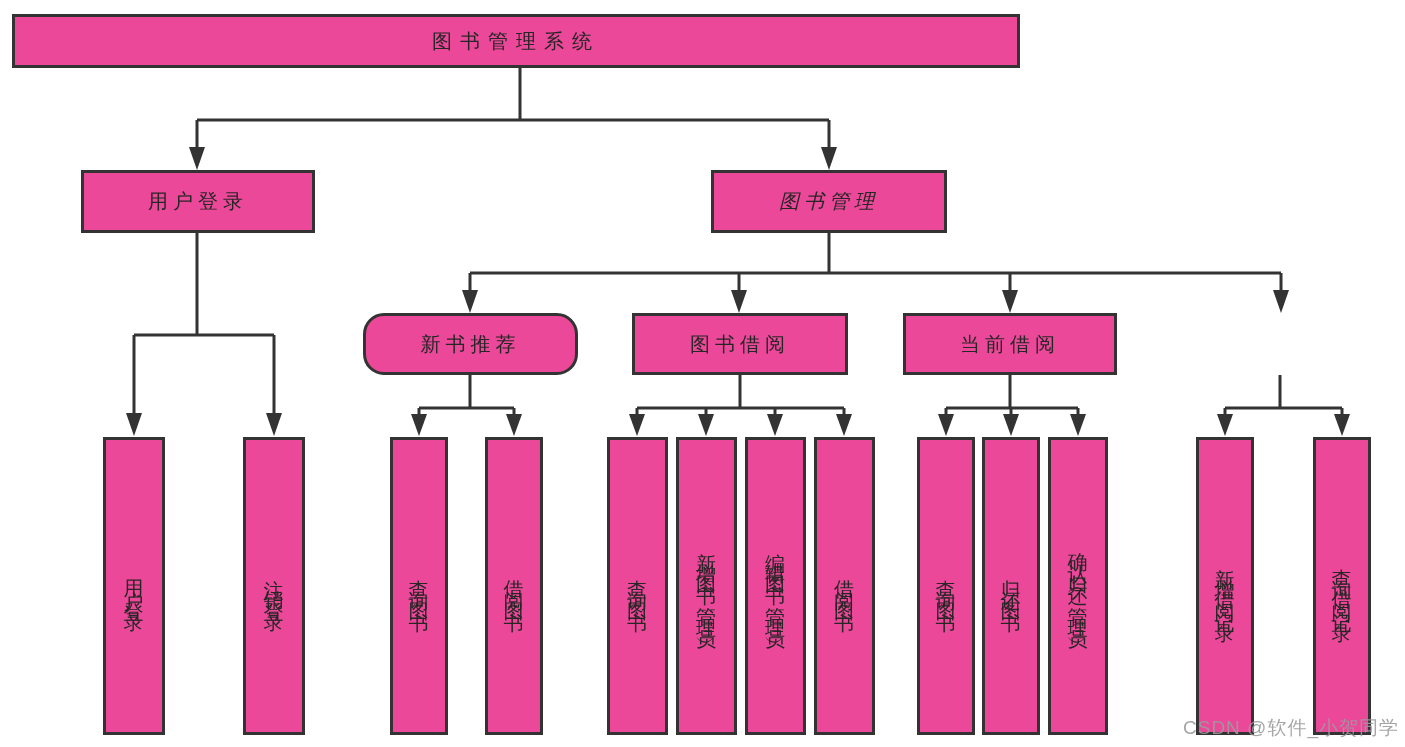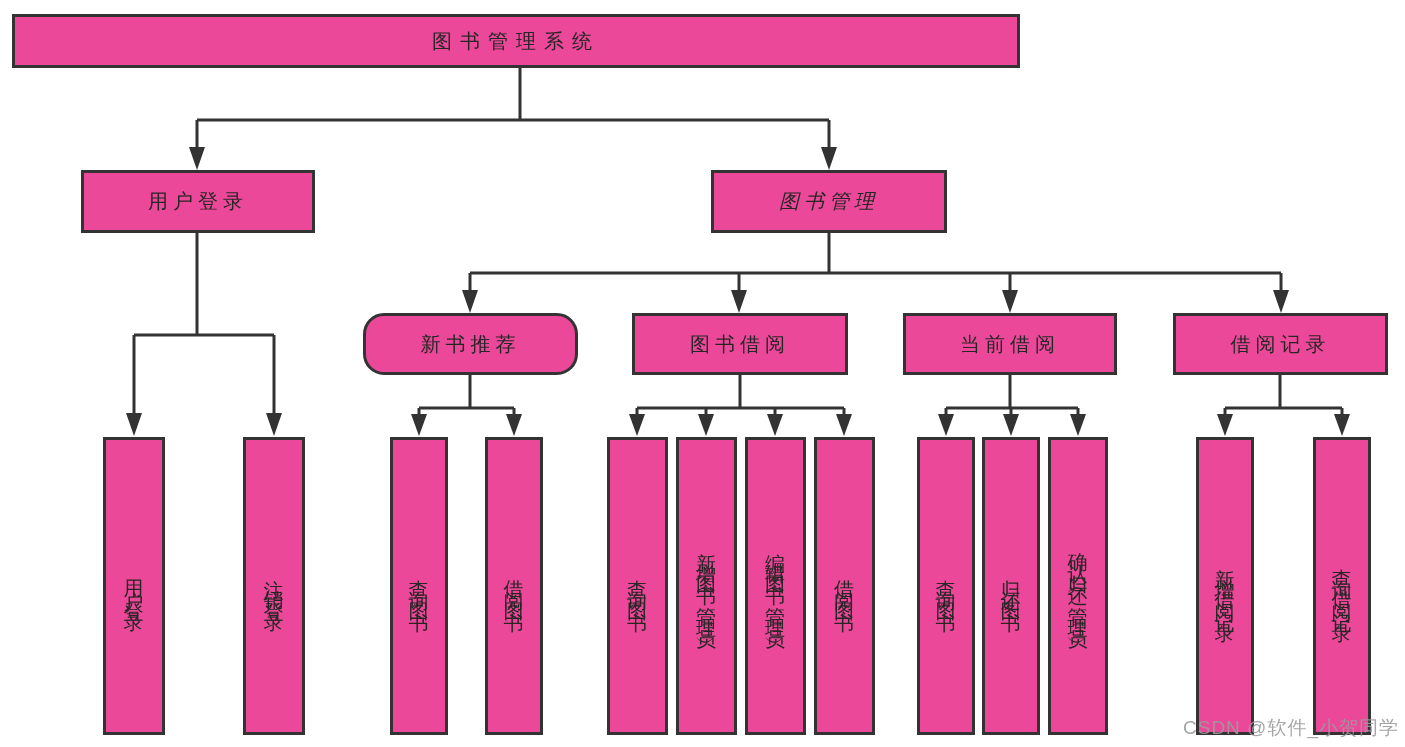"借阅记录" div.node { html: <div>借阅记录</div> -> none }
